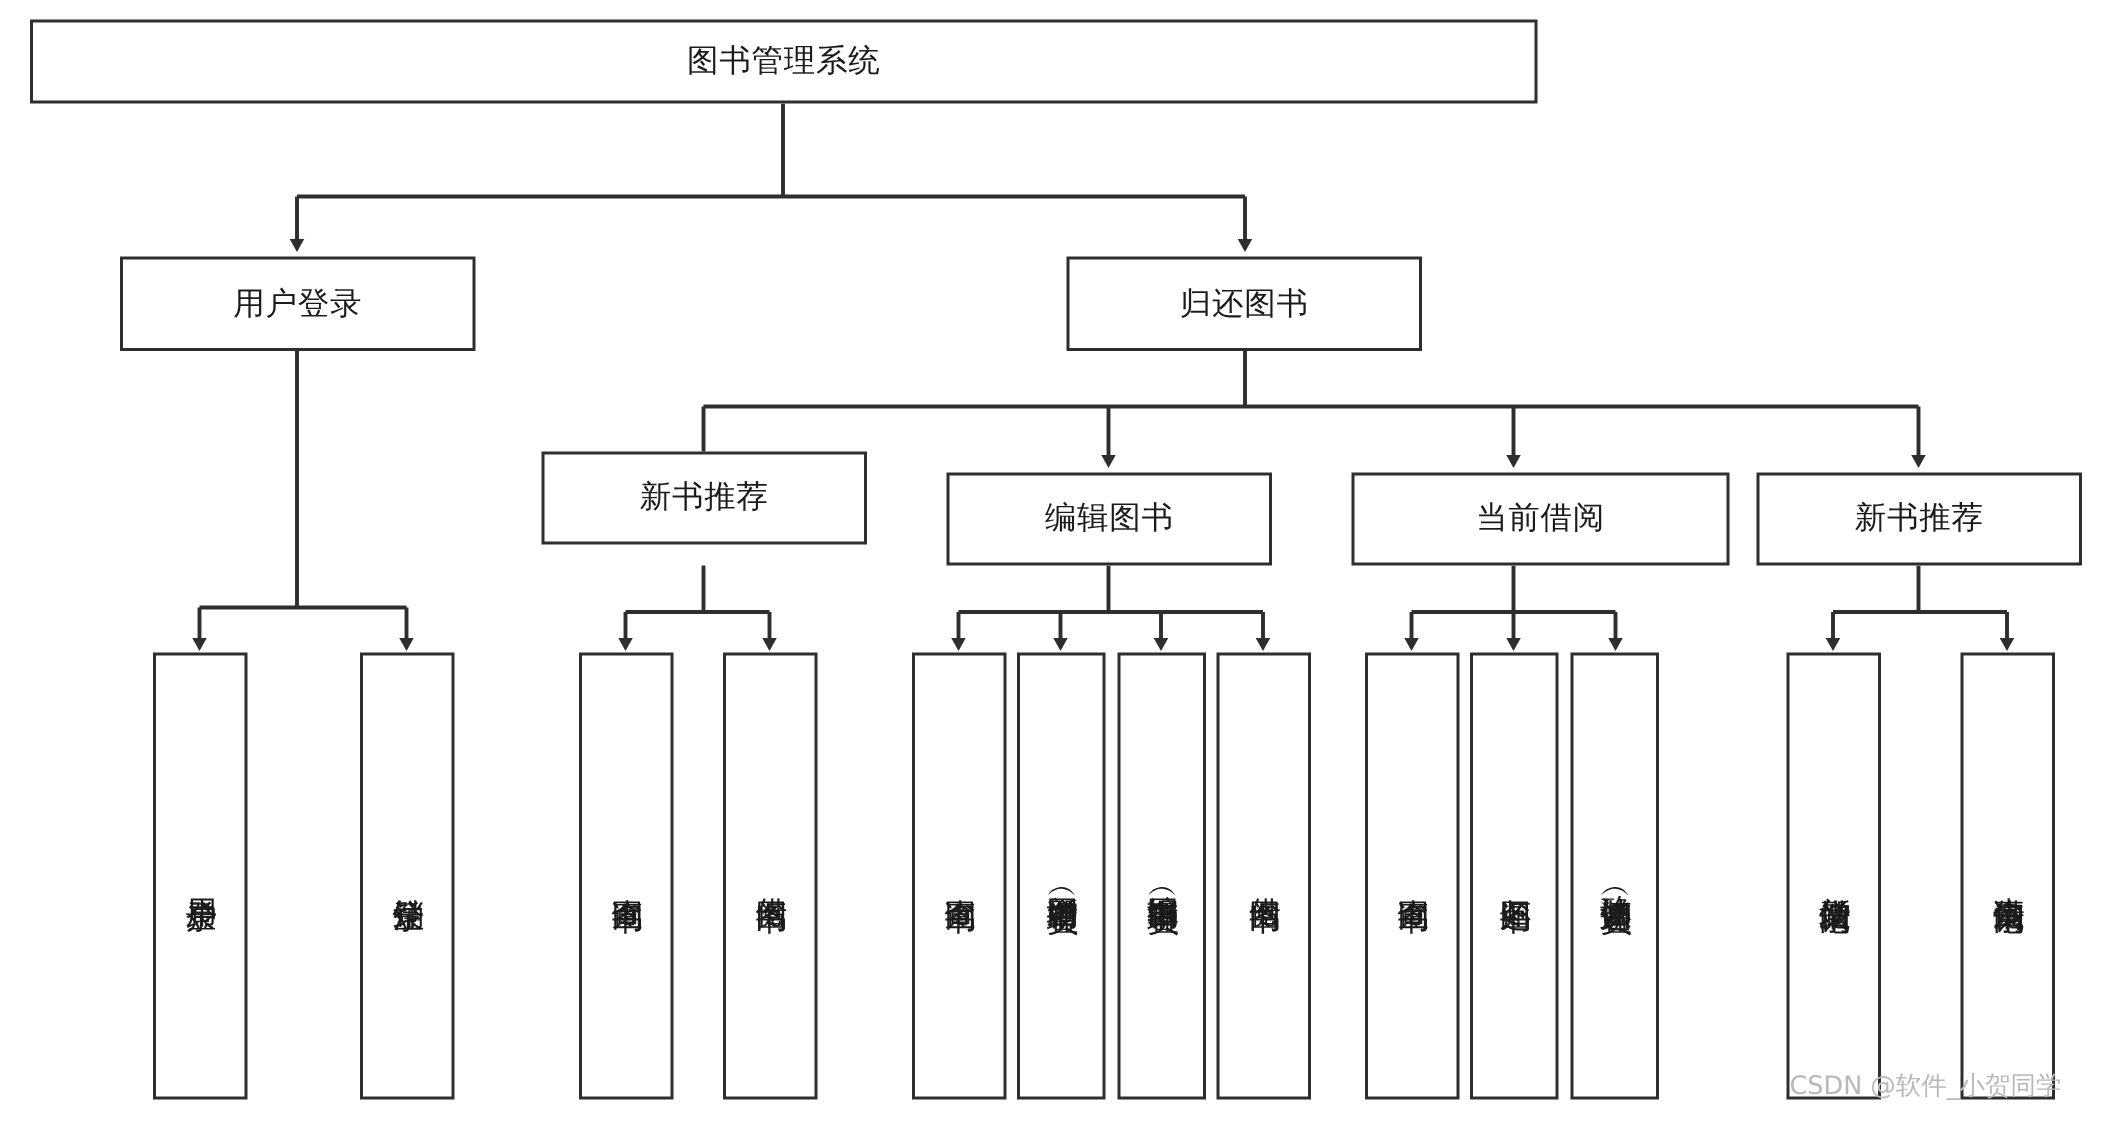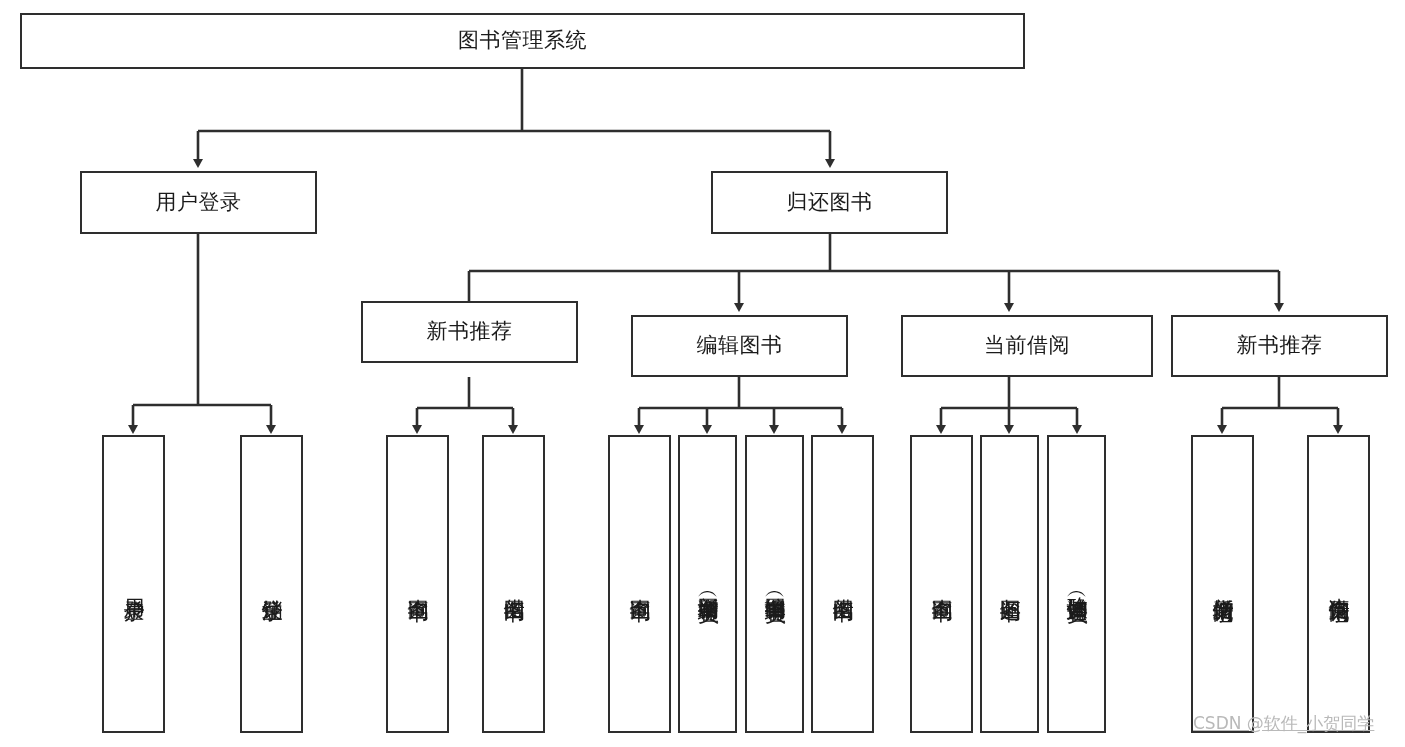"CSDN @软件_小贺同学" .watermark { text-decoration: underline -> none }
